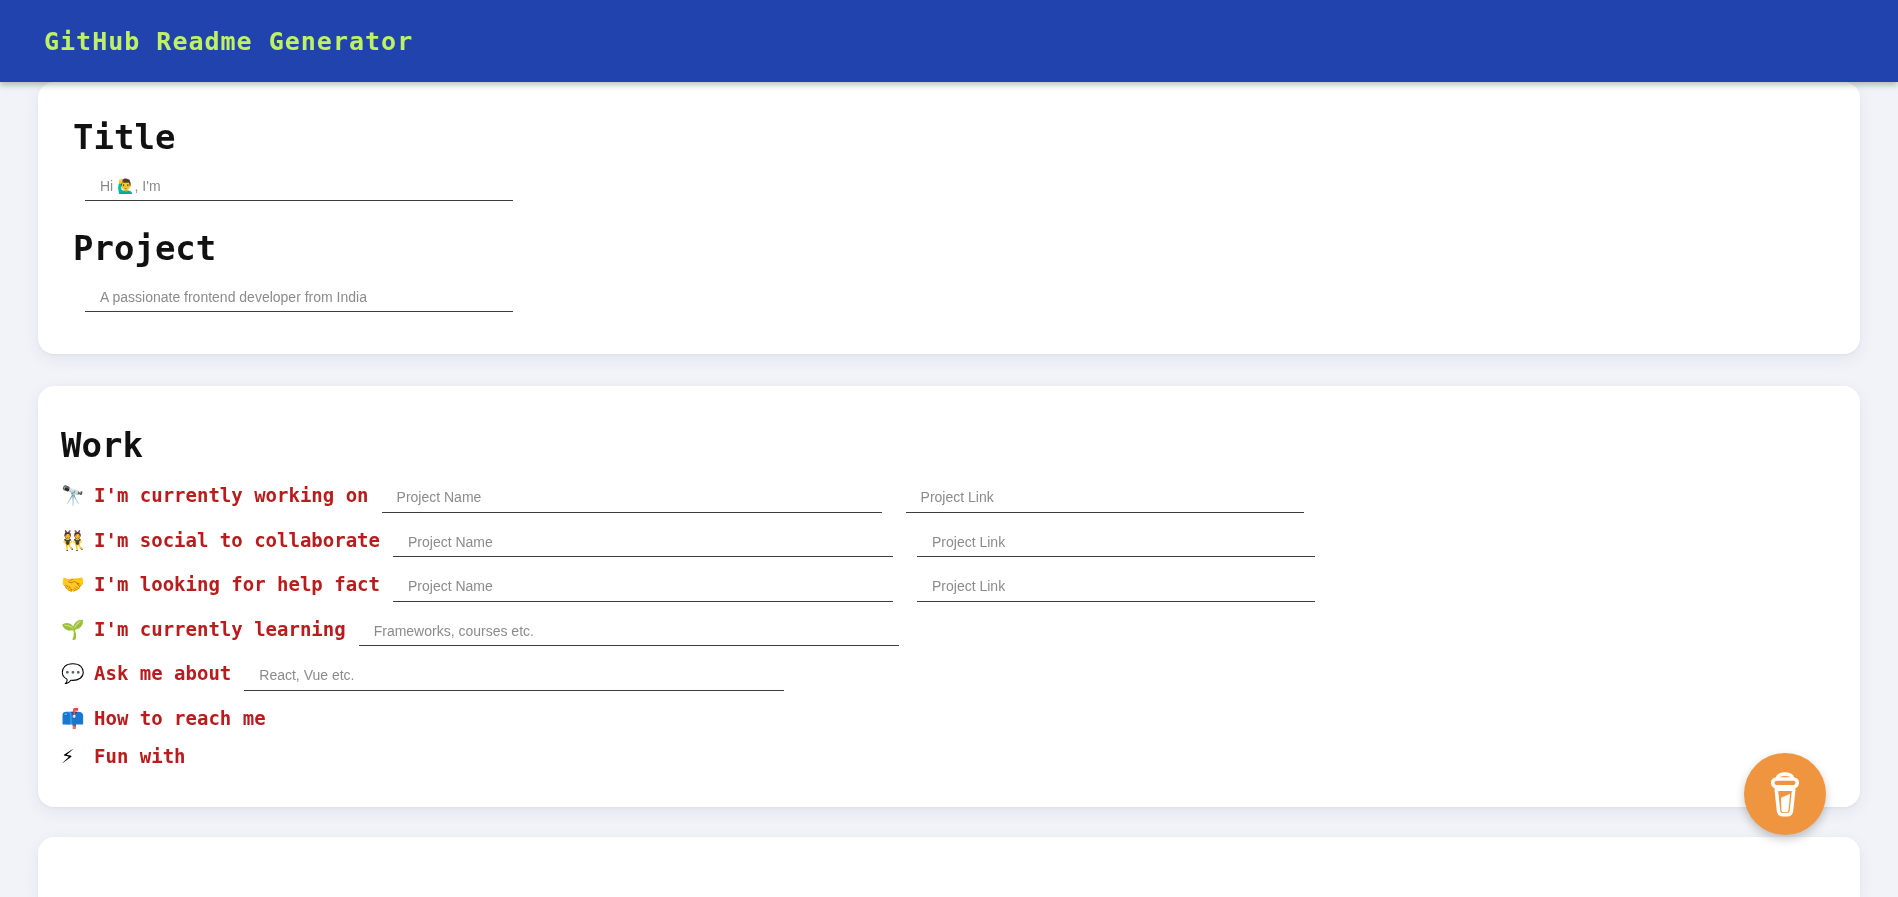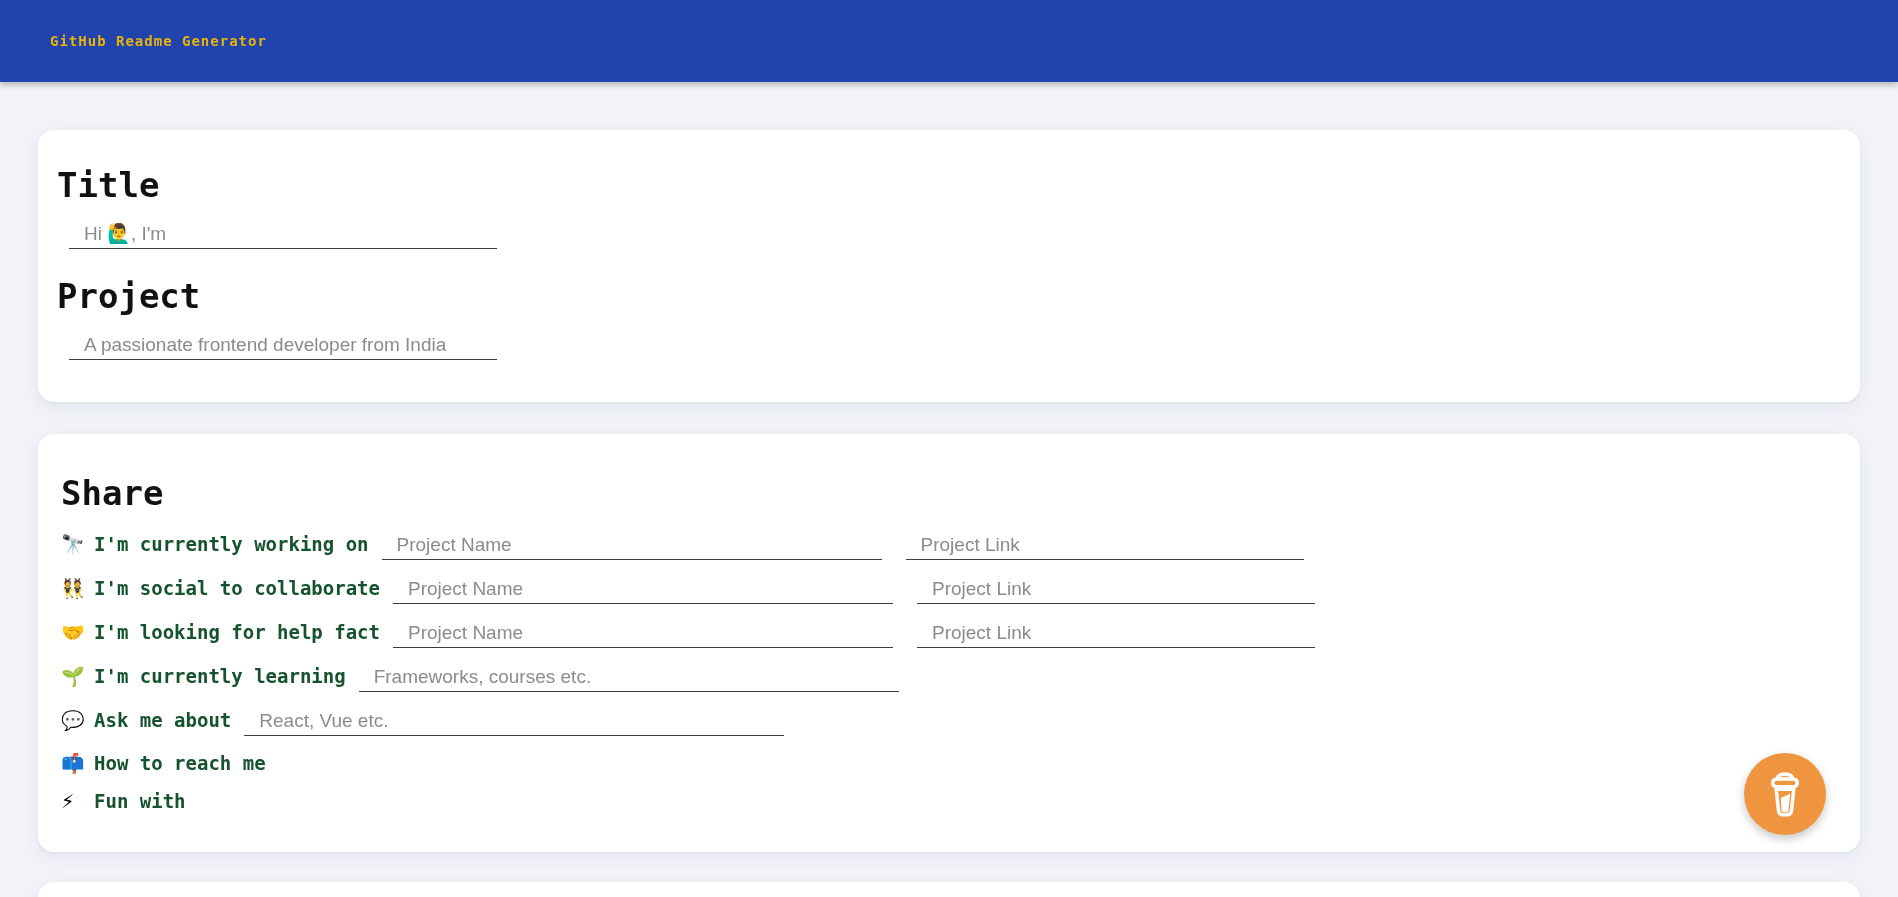"GitHub Readme Generator" .app-title { color: #eab308 -> #bef264; font-size: 14px -> 25px; margin: 10px -> 4px }
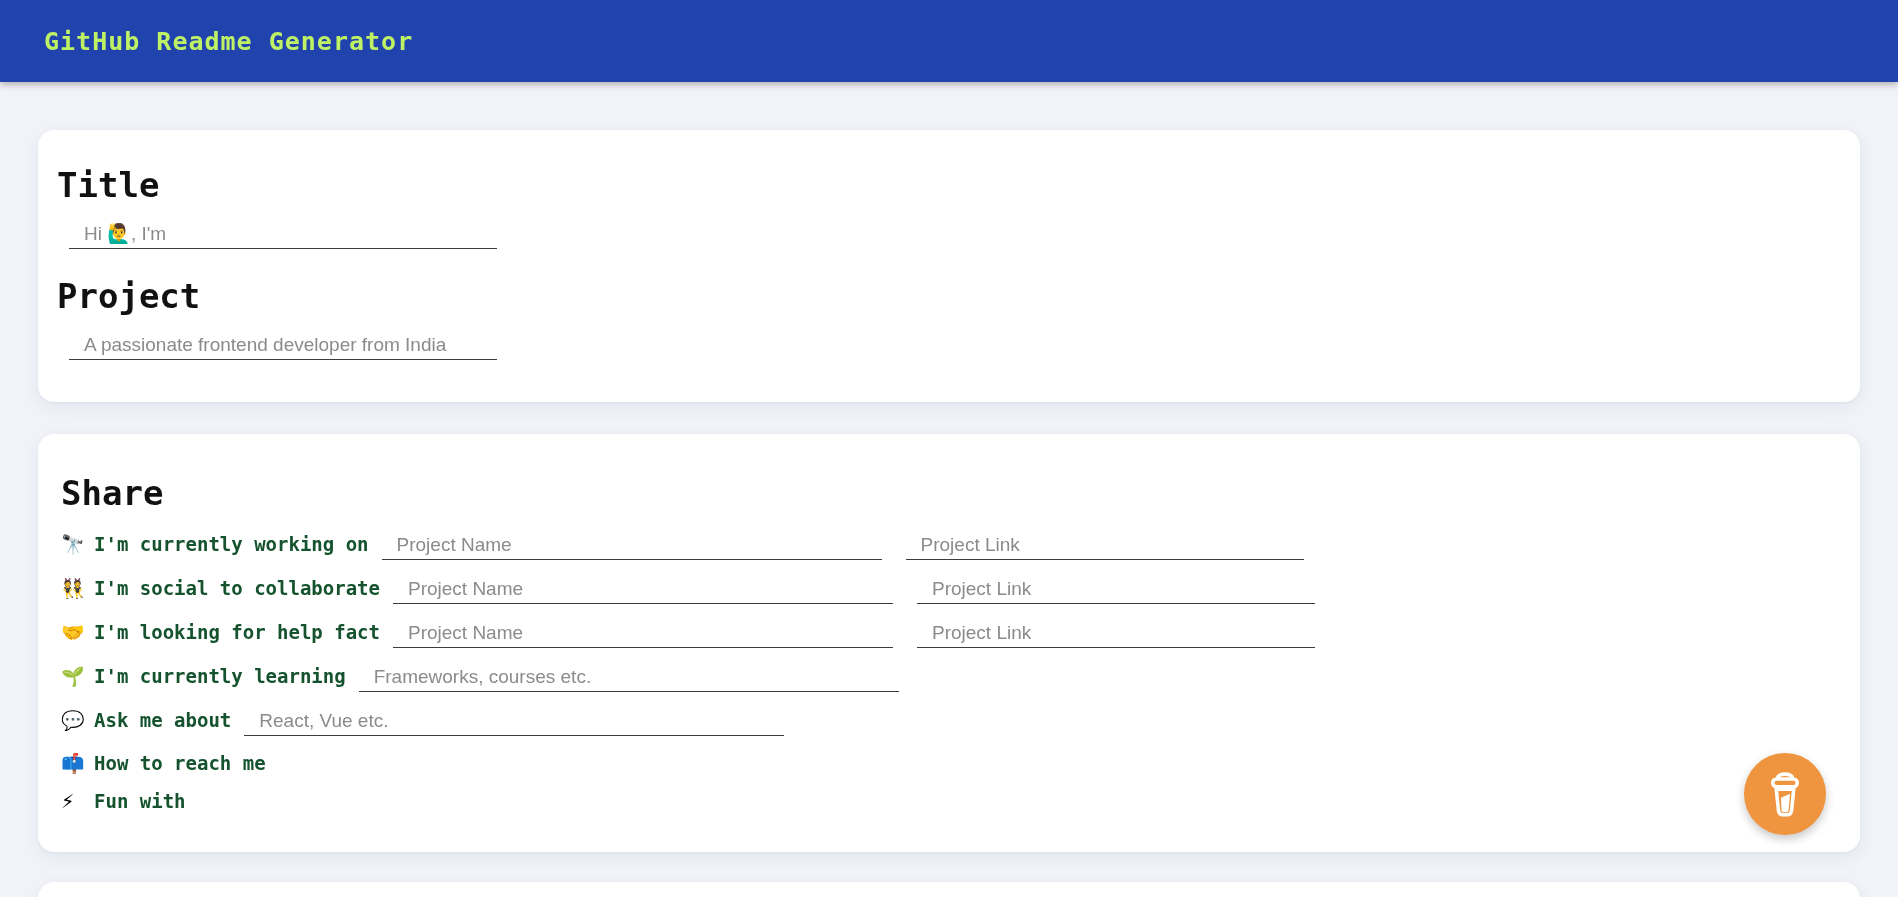"Title" .card-intro { margin-top: 48px -> none; padding: 36px 40px 42px 19px -> 36px 40px 42px 35px }
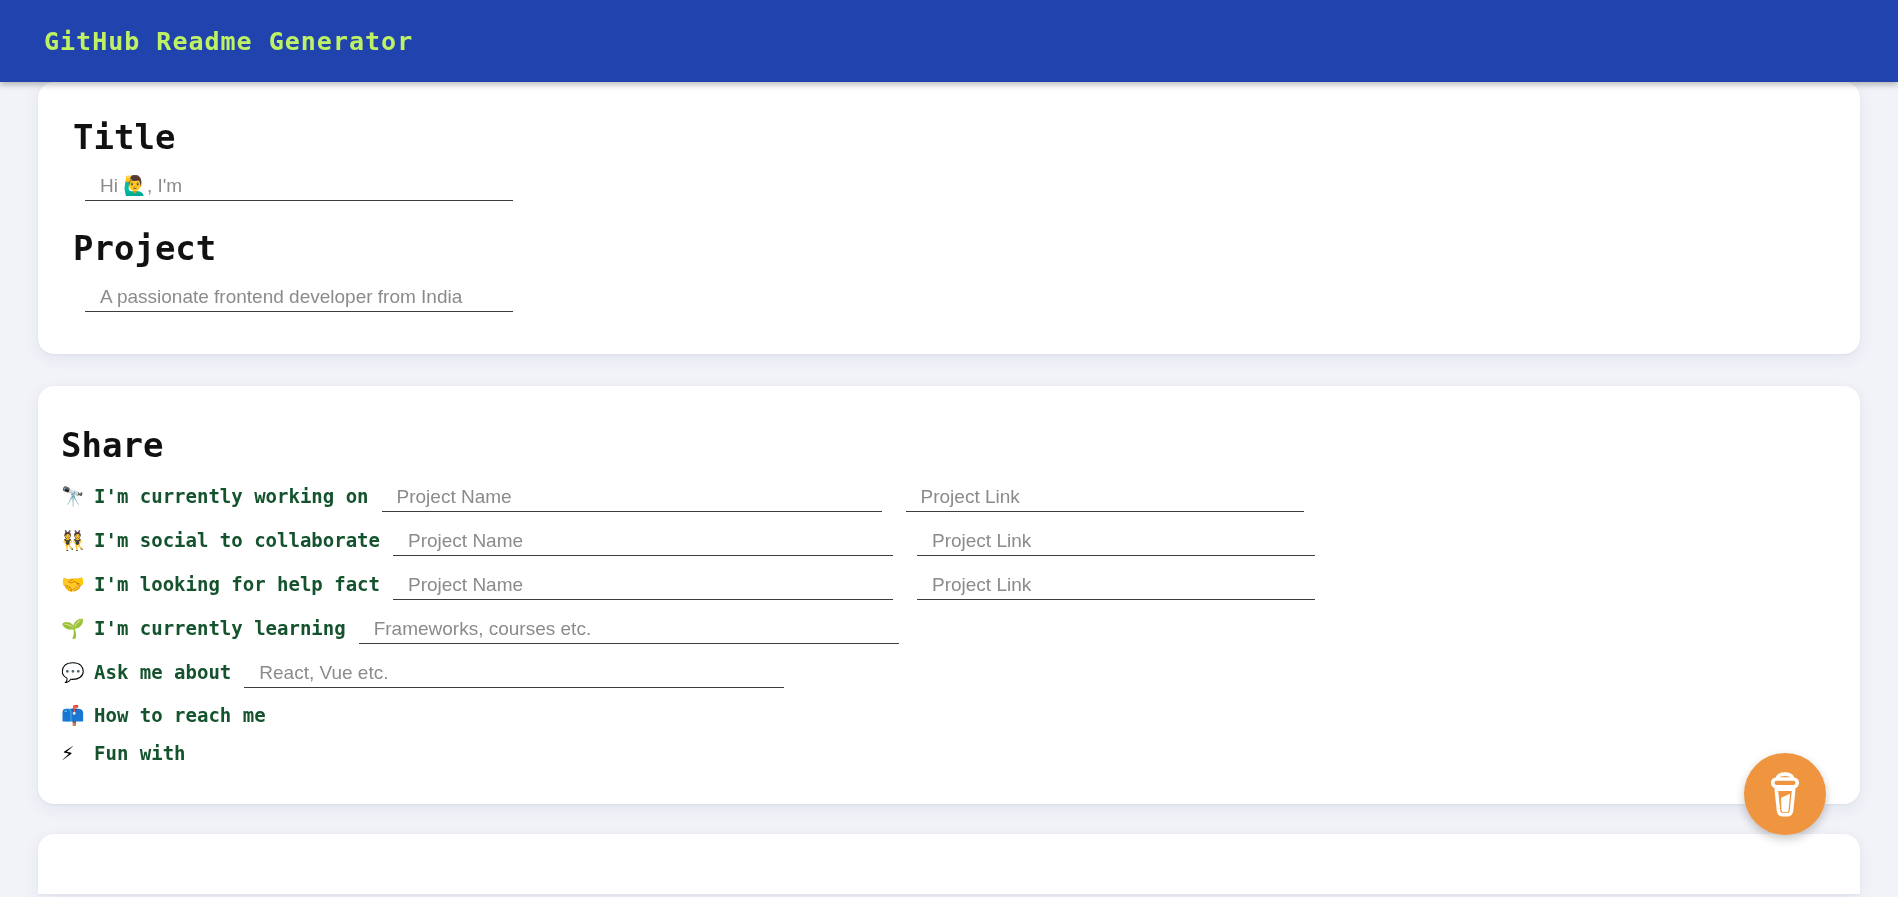"Hi 🙋‍♂️, I'm" .u-input { font-size: 19px -> 14px }
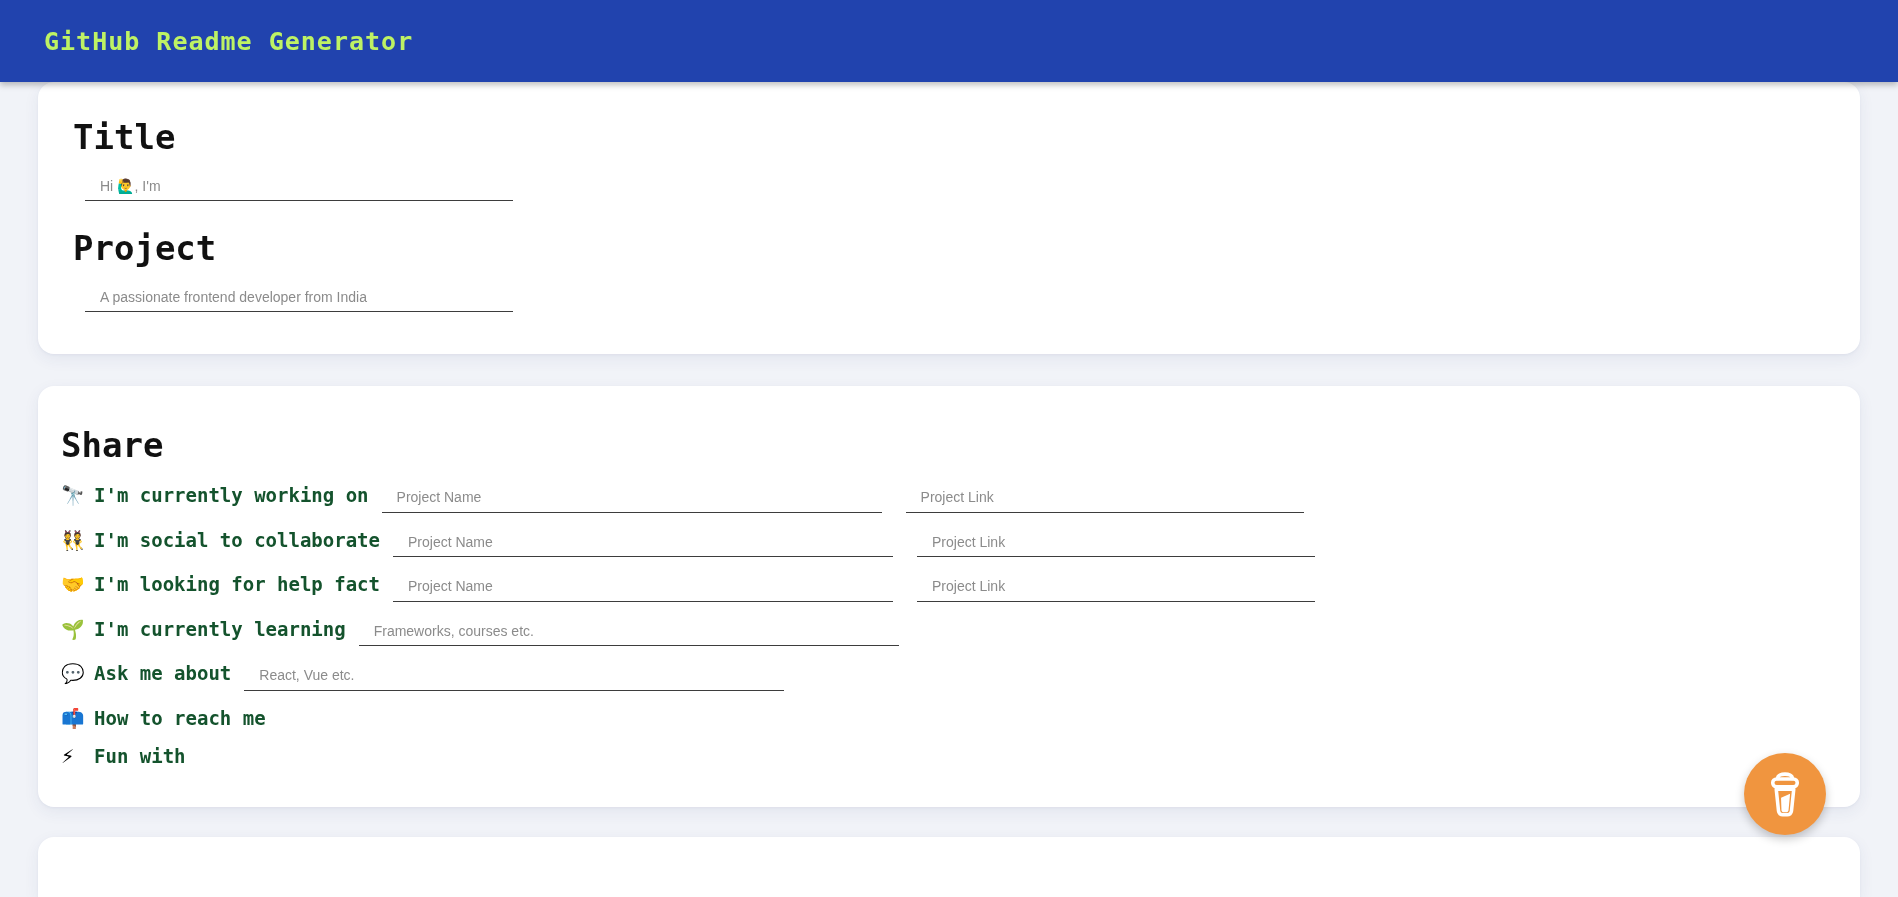"Share" h2.section-heading { text: Share -> Work }
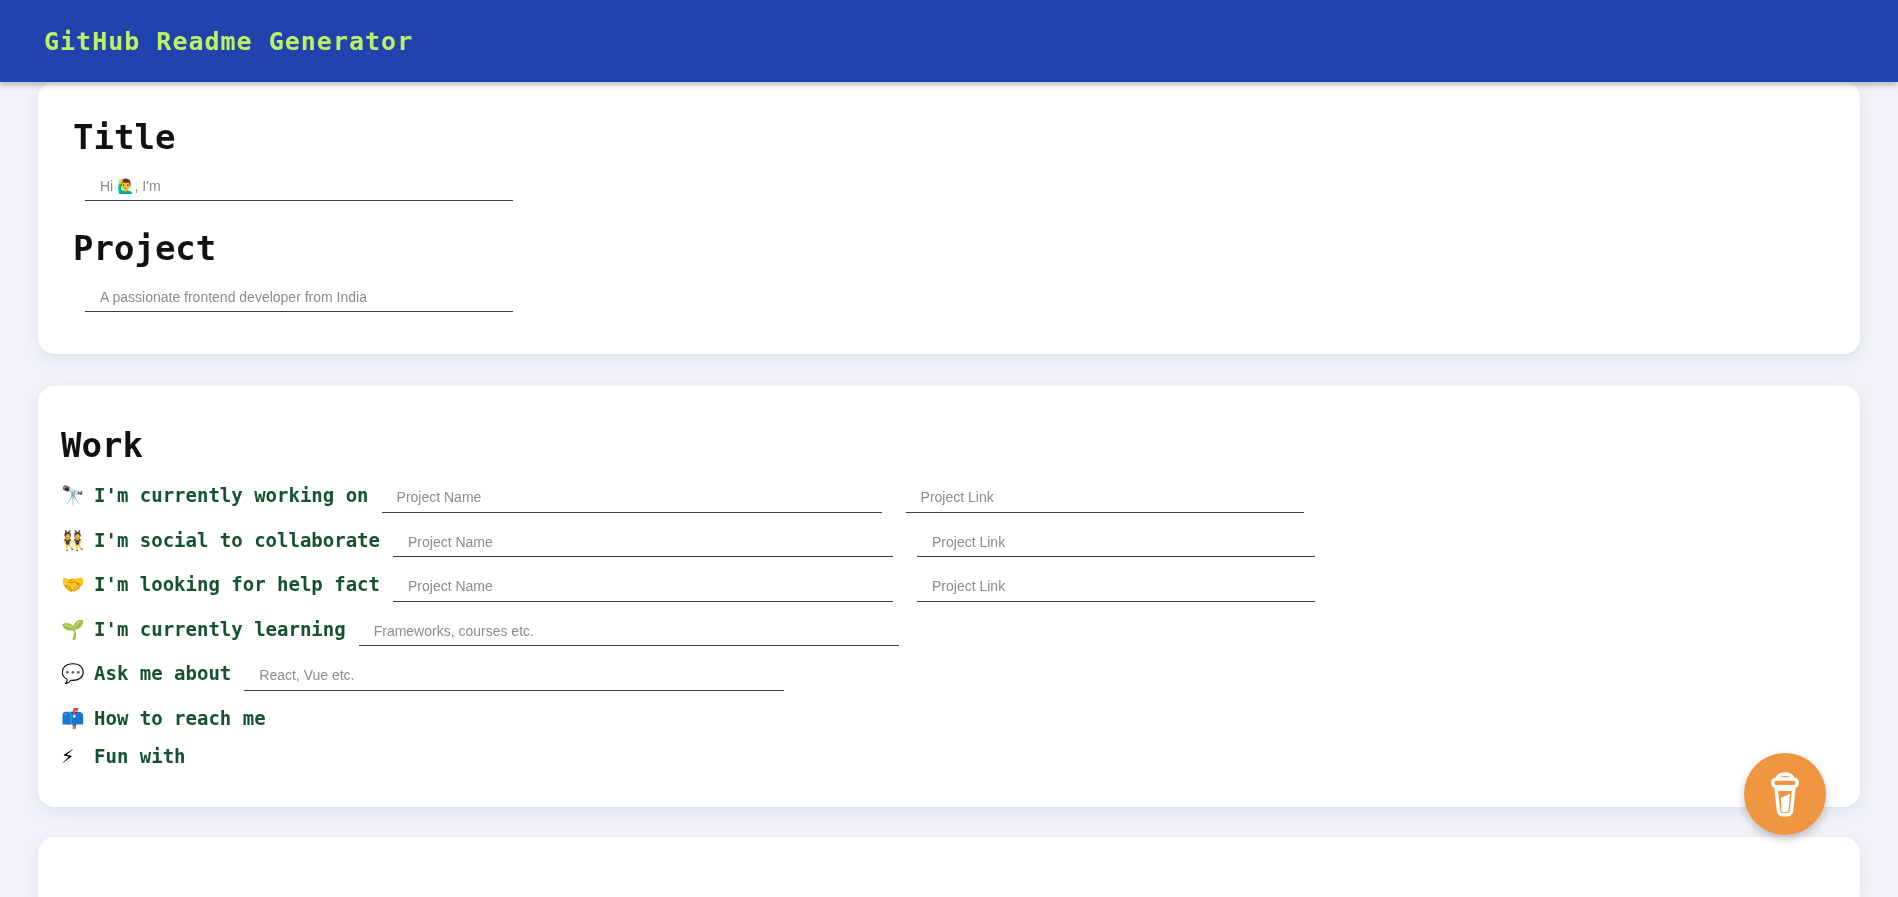"I'm currently working on" .row-label { color: #14532d -> #b91c1c }
